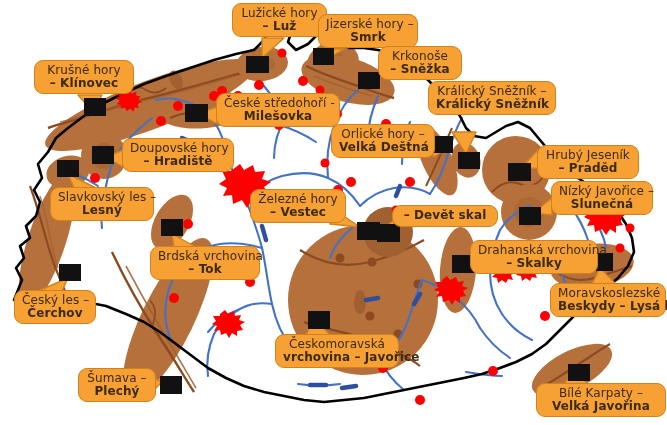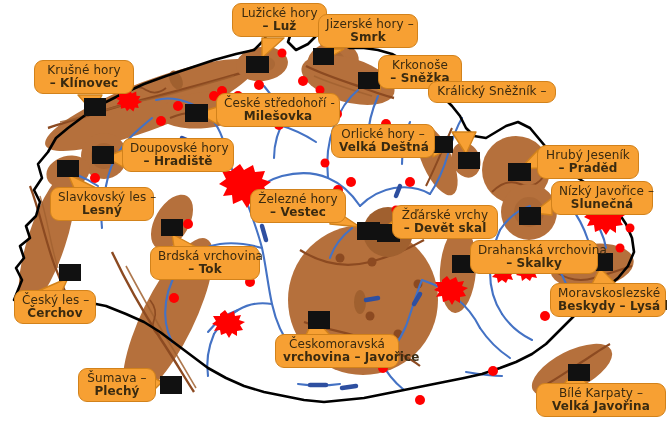"Krkonoše" div.callout { border-radius: none -> 10px; top: 55px -> 46px }
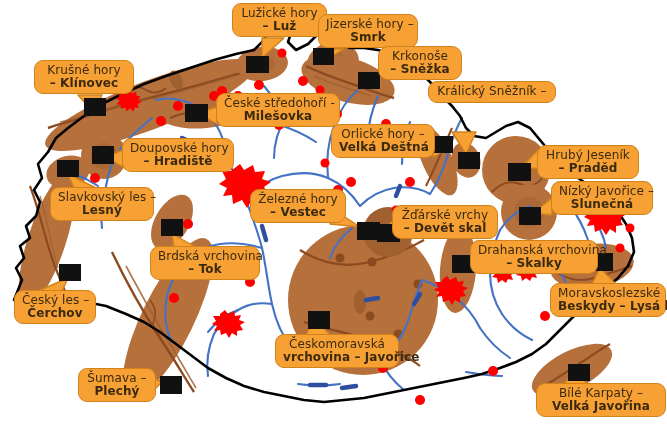"Králický Sněžník" span.l2 { html: none -> <span>Králický Sněžník</span> }
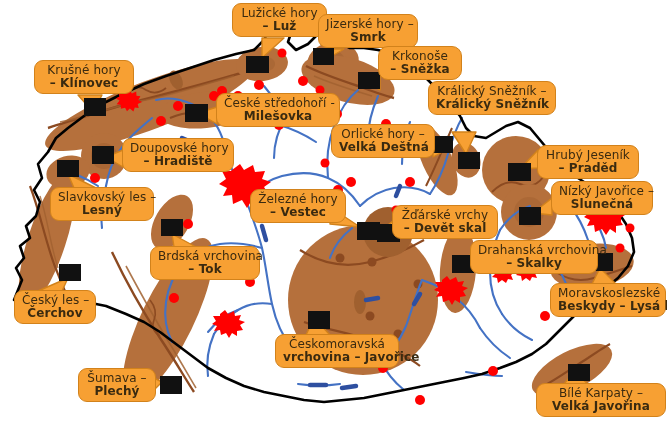"Žďárské vrchy" span.l1 { html: <span>Žďárské vrchy</span> -> none }
